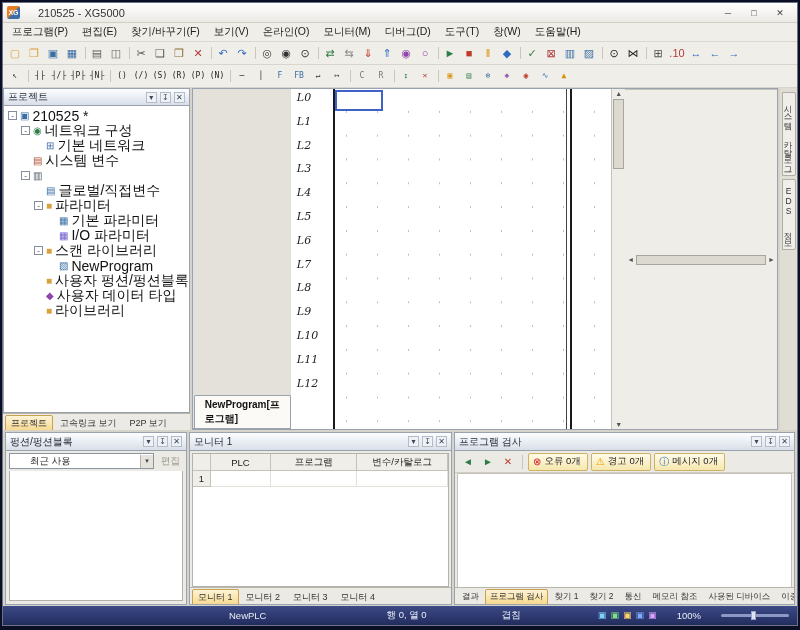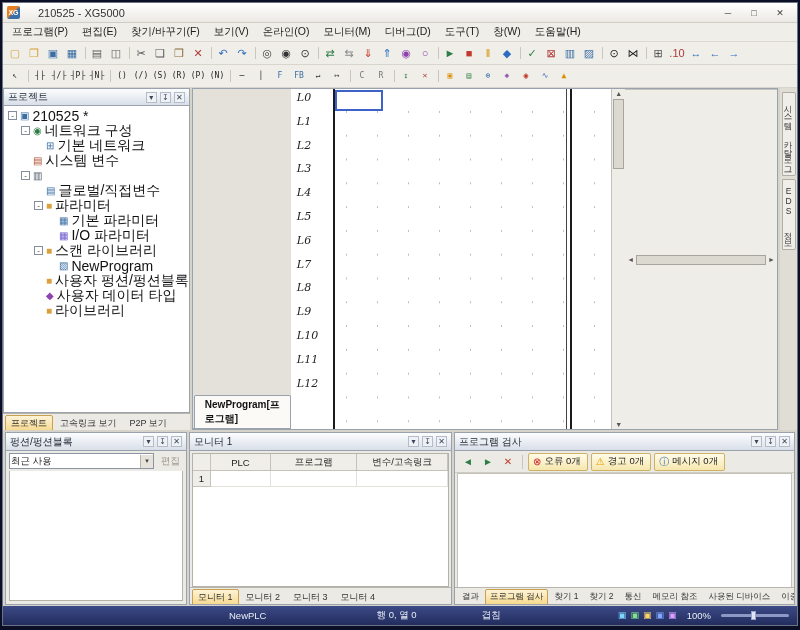"최근 사용" .combo { padding-left: 1px -> 20px }
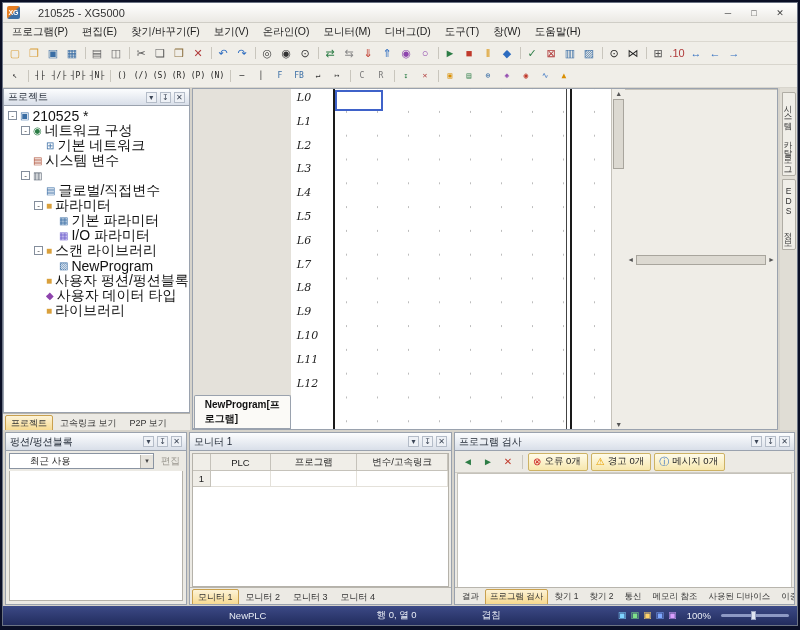"변수/고속링크" span { text: 변수/고속링크 -> 변수/카탈로그 }
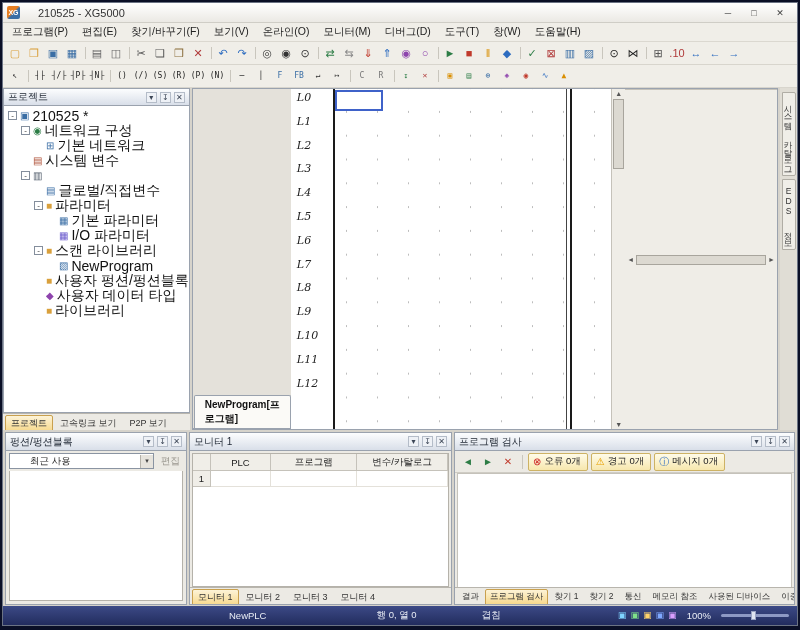"NewPLC" .statusbar { gap: 10px -> 20px }
